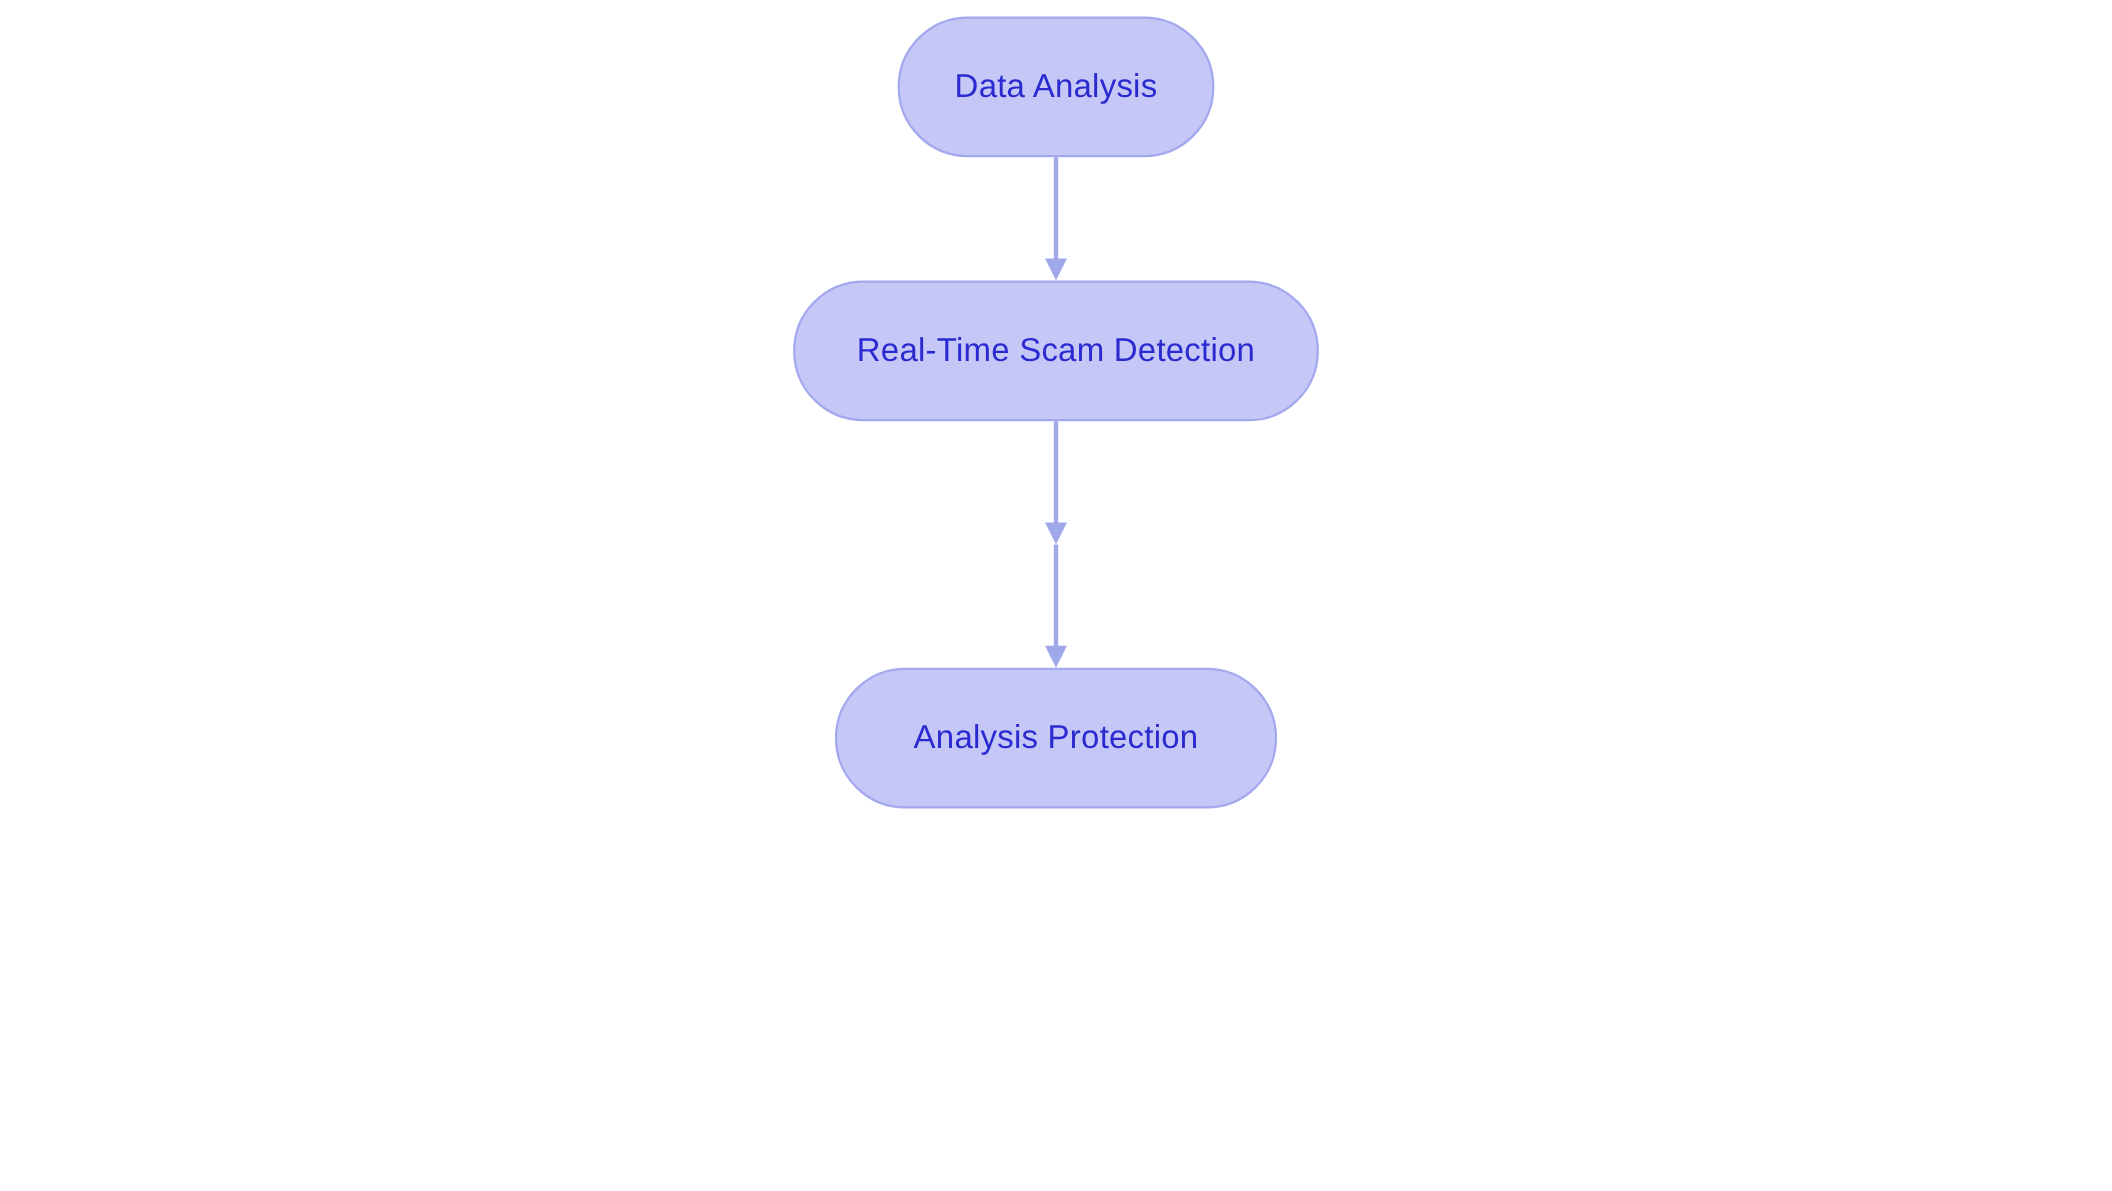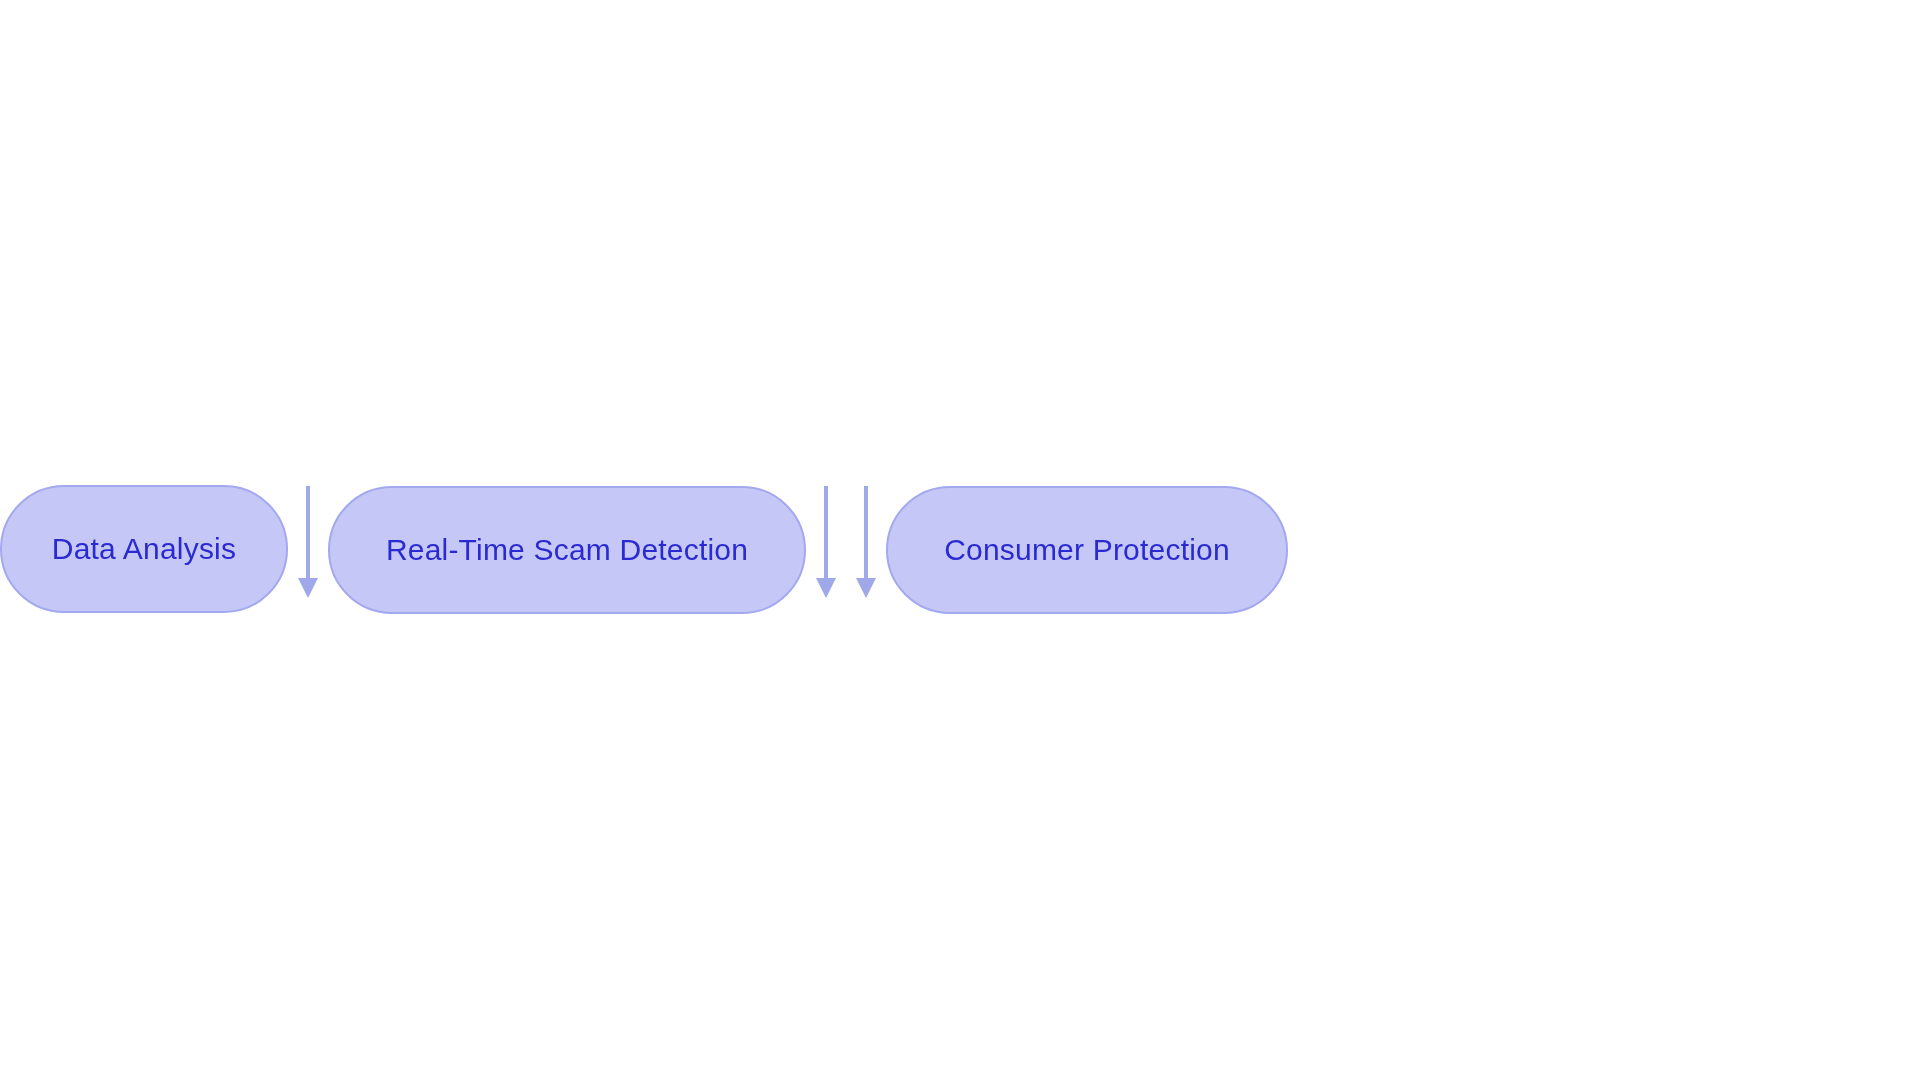"Data Analysis" .flow-stack { flex-direction: row -> column }
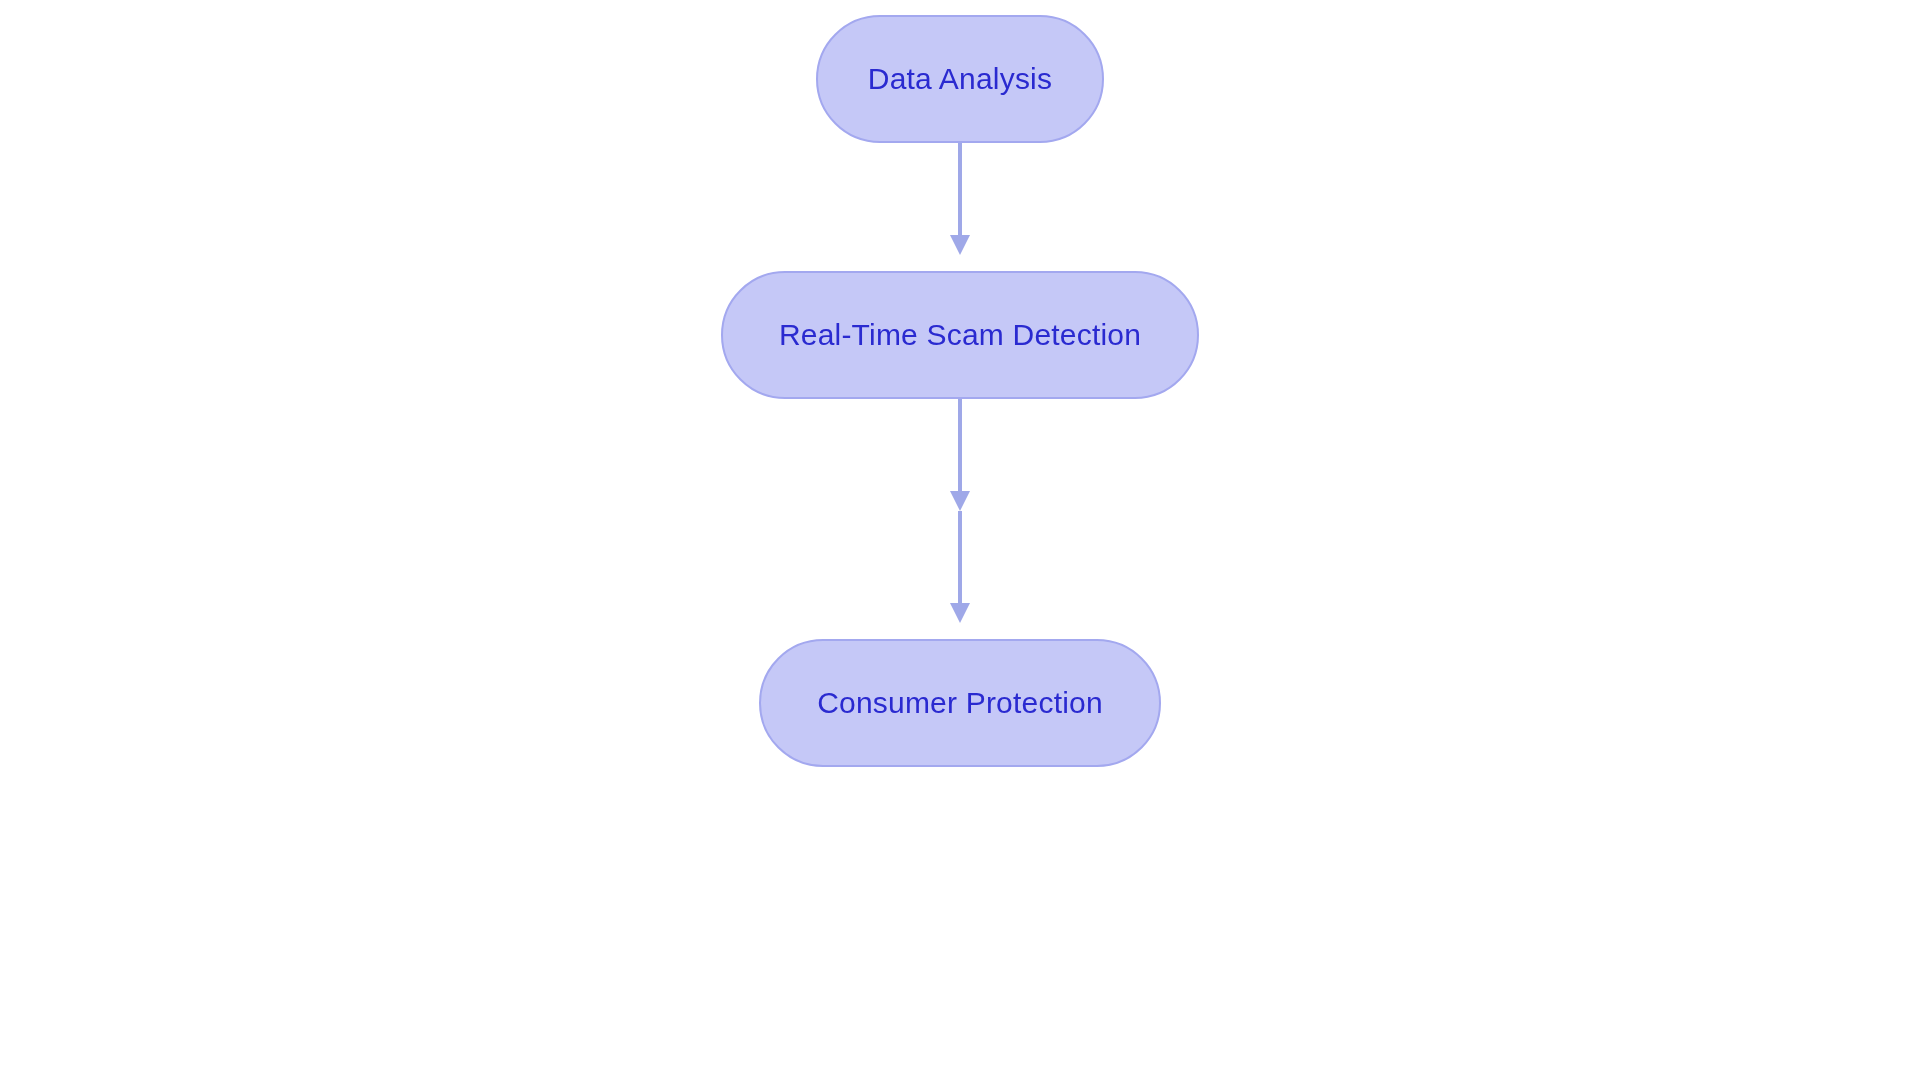"Real-Time Scam Detection" .node { margin-top: 16px -> none }
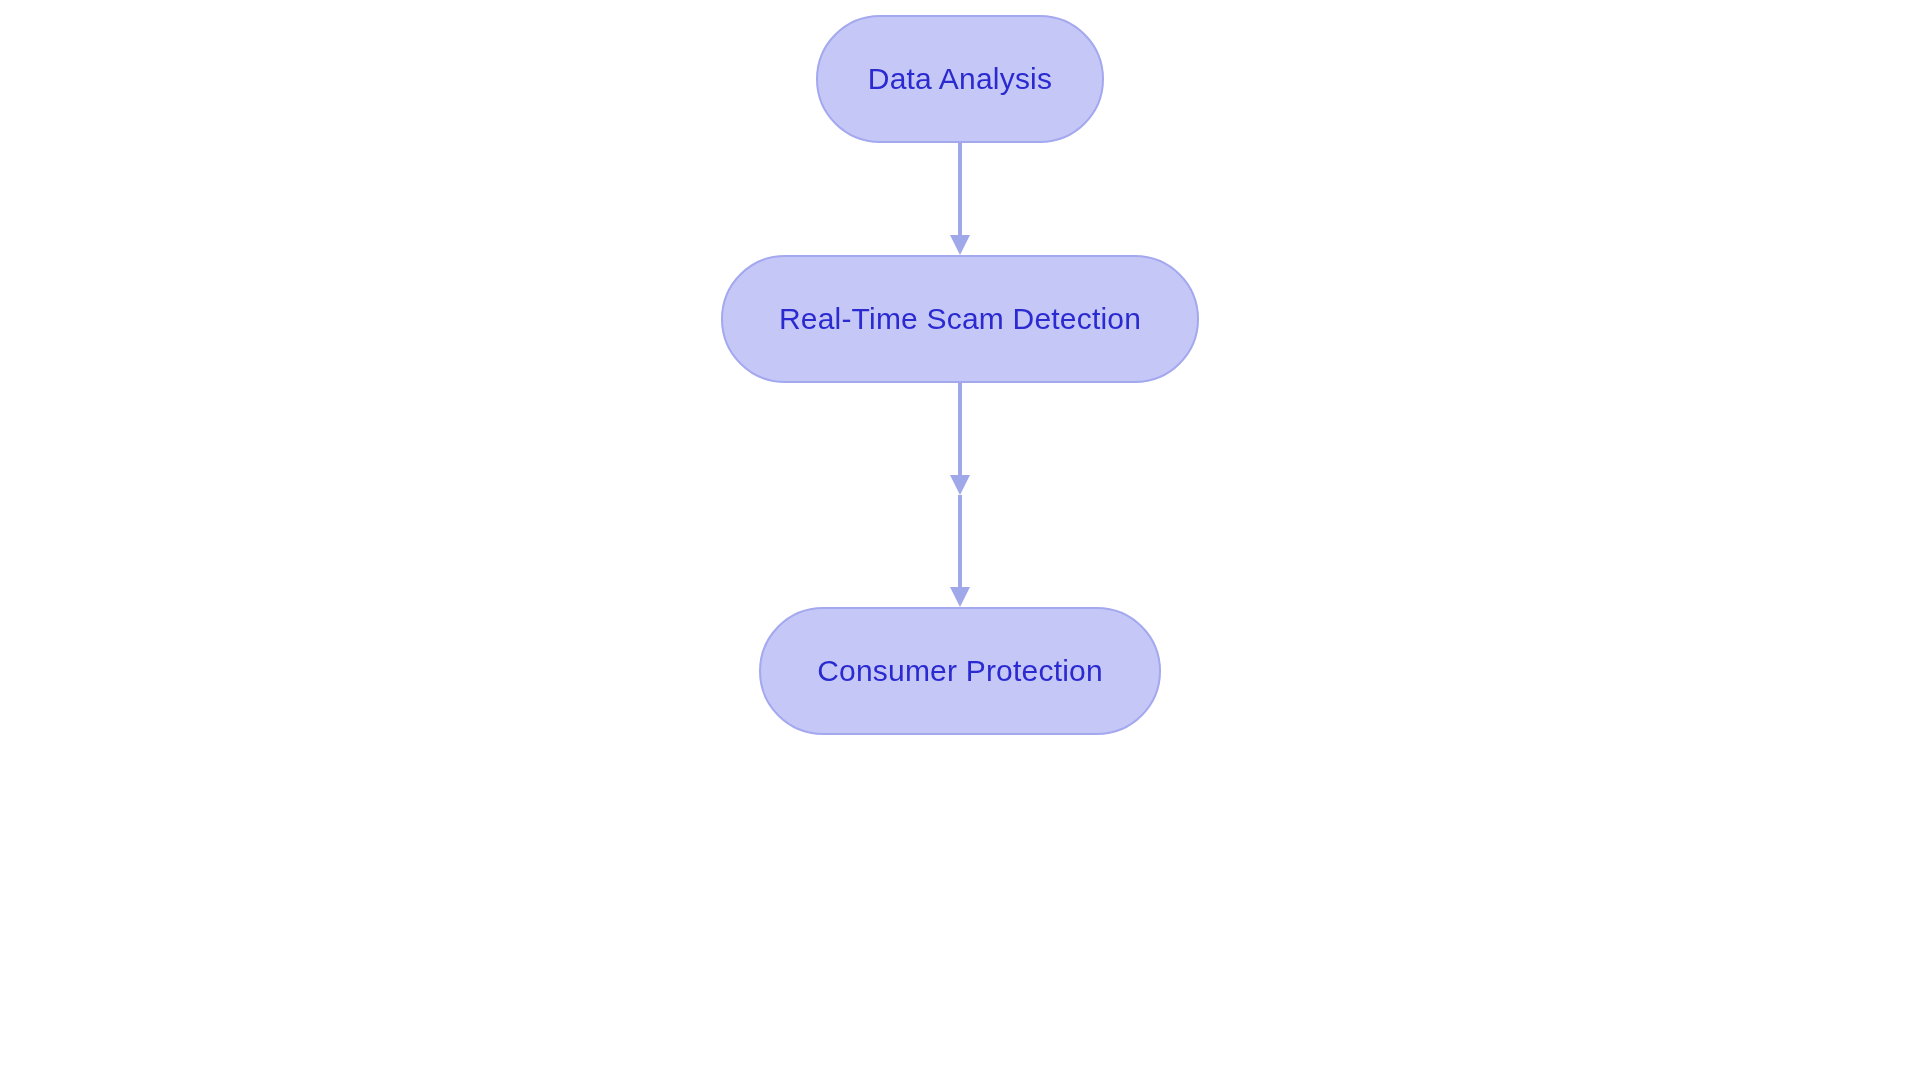"Consumer Protection" span.node-label { text: Consumer -> Analysis }
